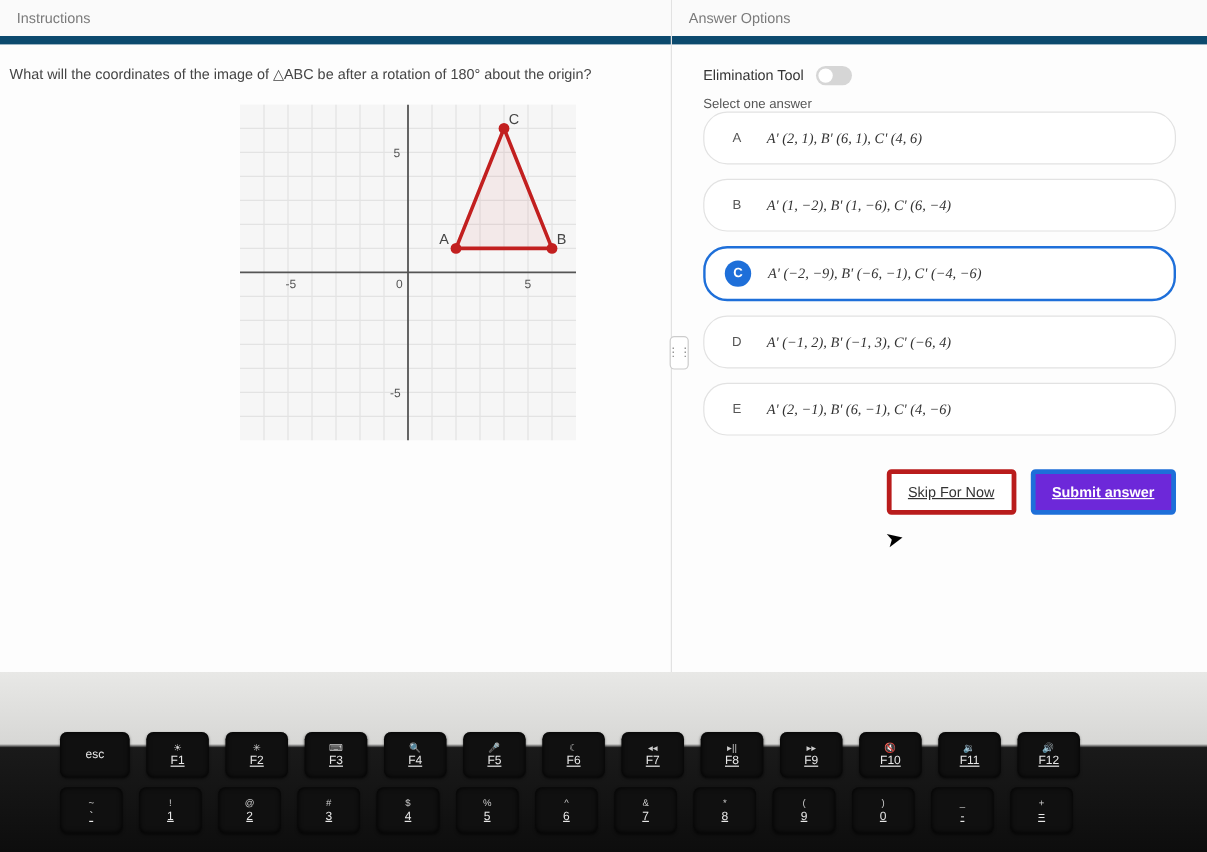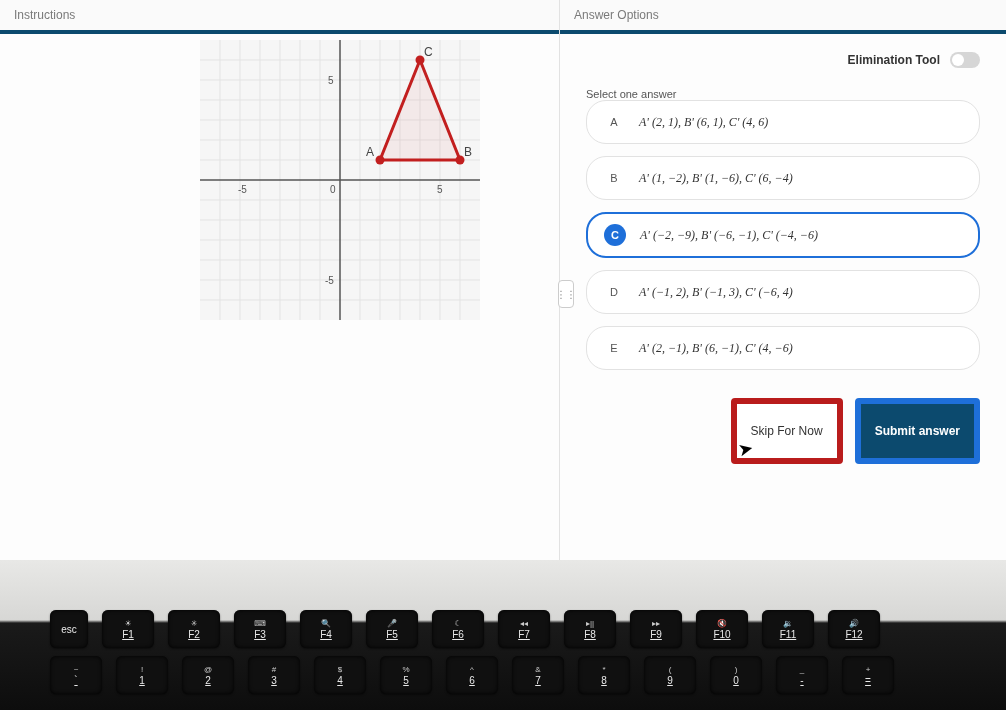"Instructions" .panel-header { border-bottom: 4px solid #0c4a6e -> 7px solid #0c4a6e }
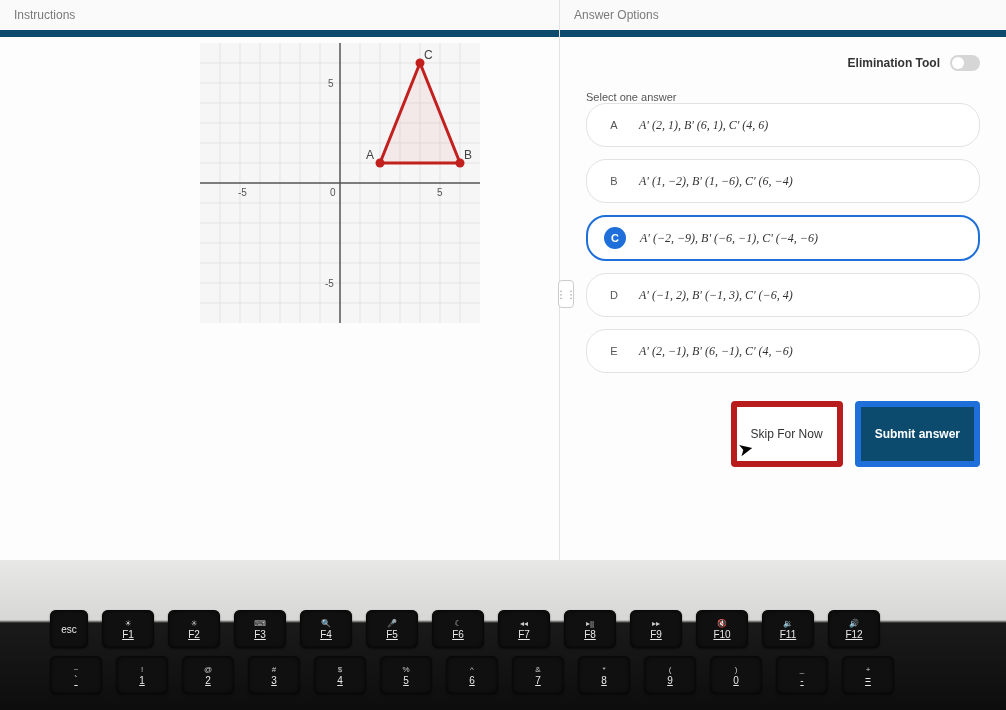"What will the coordinates of" div.question { html: none -> <div>What will the coordinates of the image of △ABC be after a rotation of 180° about the origin?</div> }
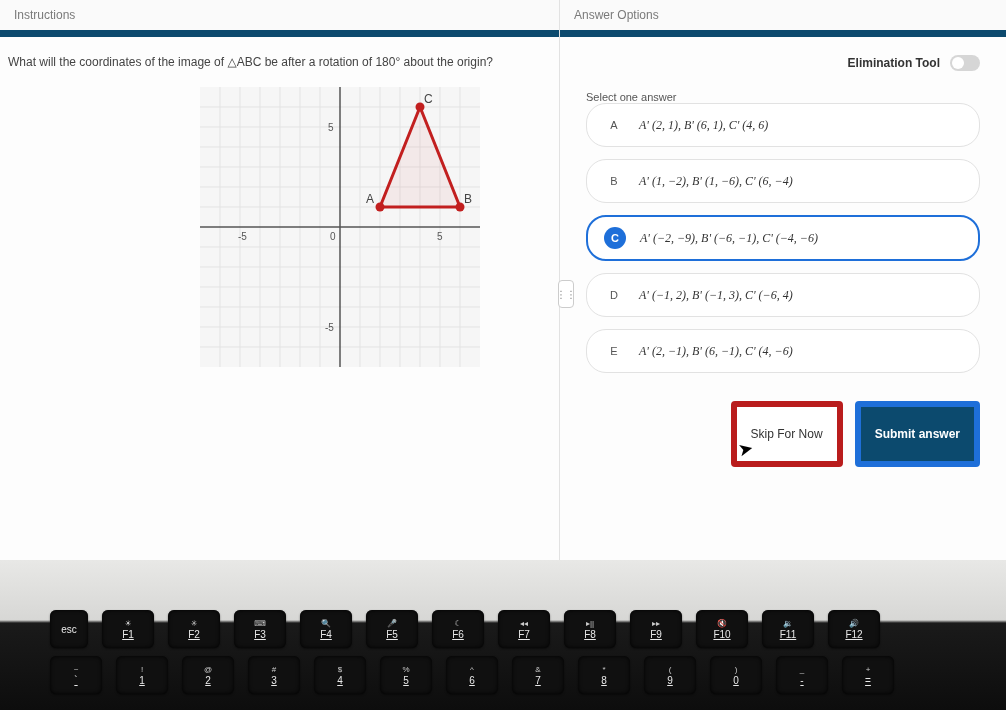"Elimination Tool" .elim-row { font-weight: 700 -> 400; justify-content: flex-end -> none; margin-bottom: 20px -> 10px }
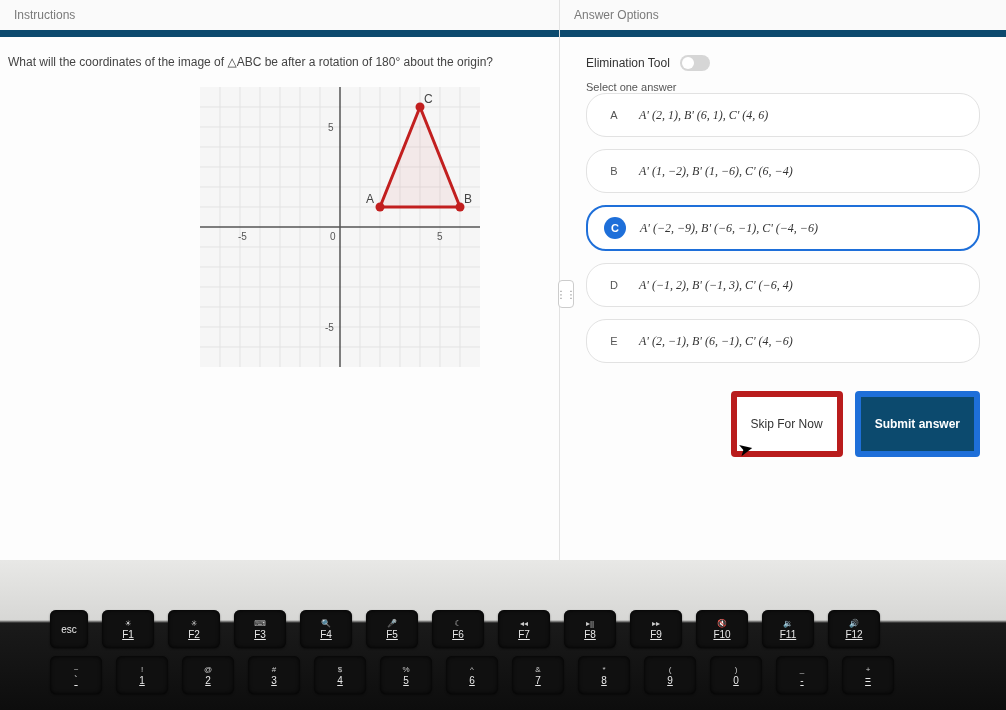"Skip For Now" .btn { border: 6px solid #b91c1c -> 4px solid #b91c1c; padding: 20px 14px -> 8px 14px; text-decoration: none -> underline }
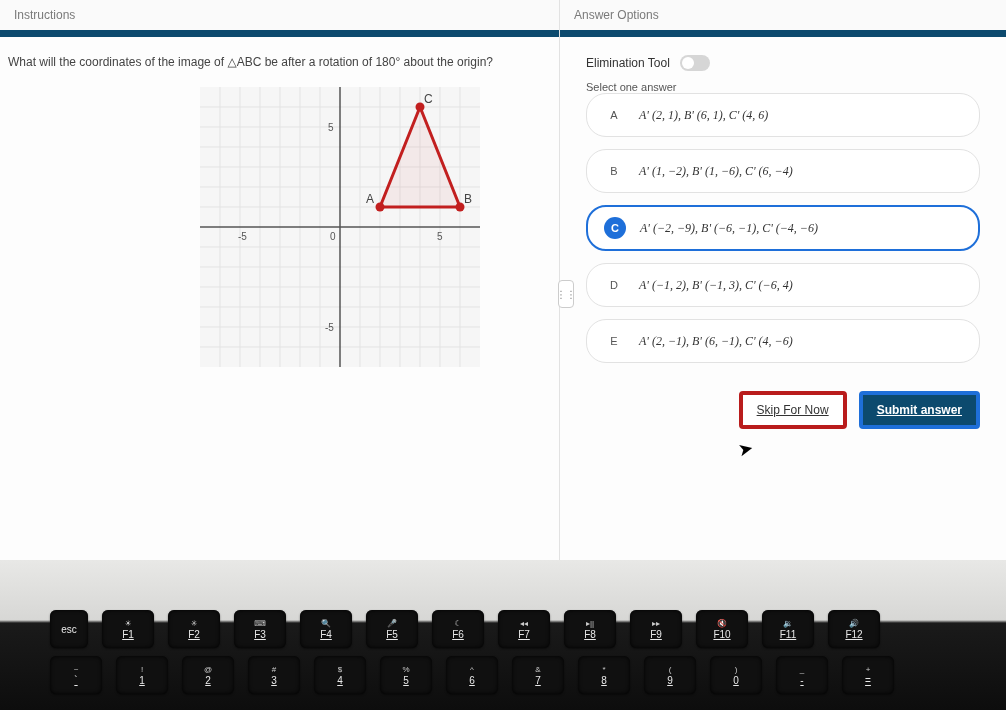"Submit answer" .btn.primary { background: #0c4a6e -> #6d28d9 }
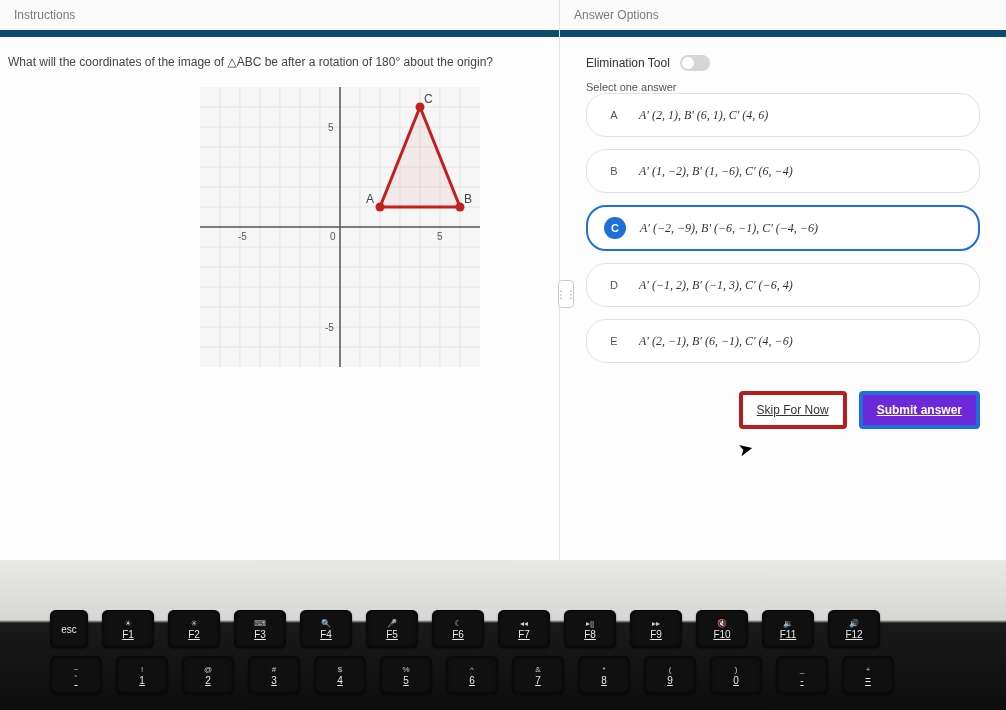"esc" .key.esc { width: 38px -> 58px }
